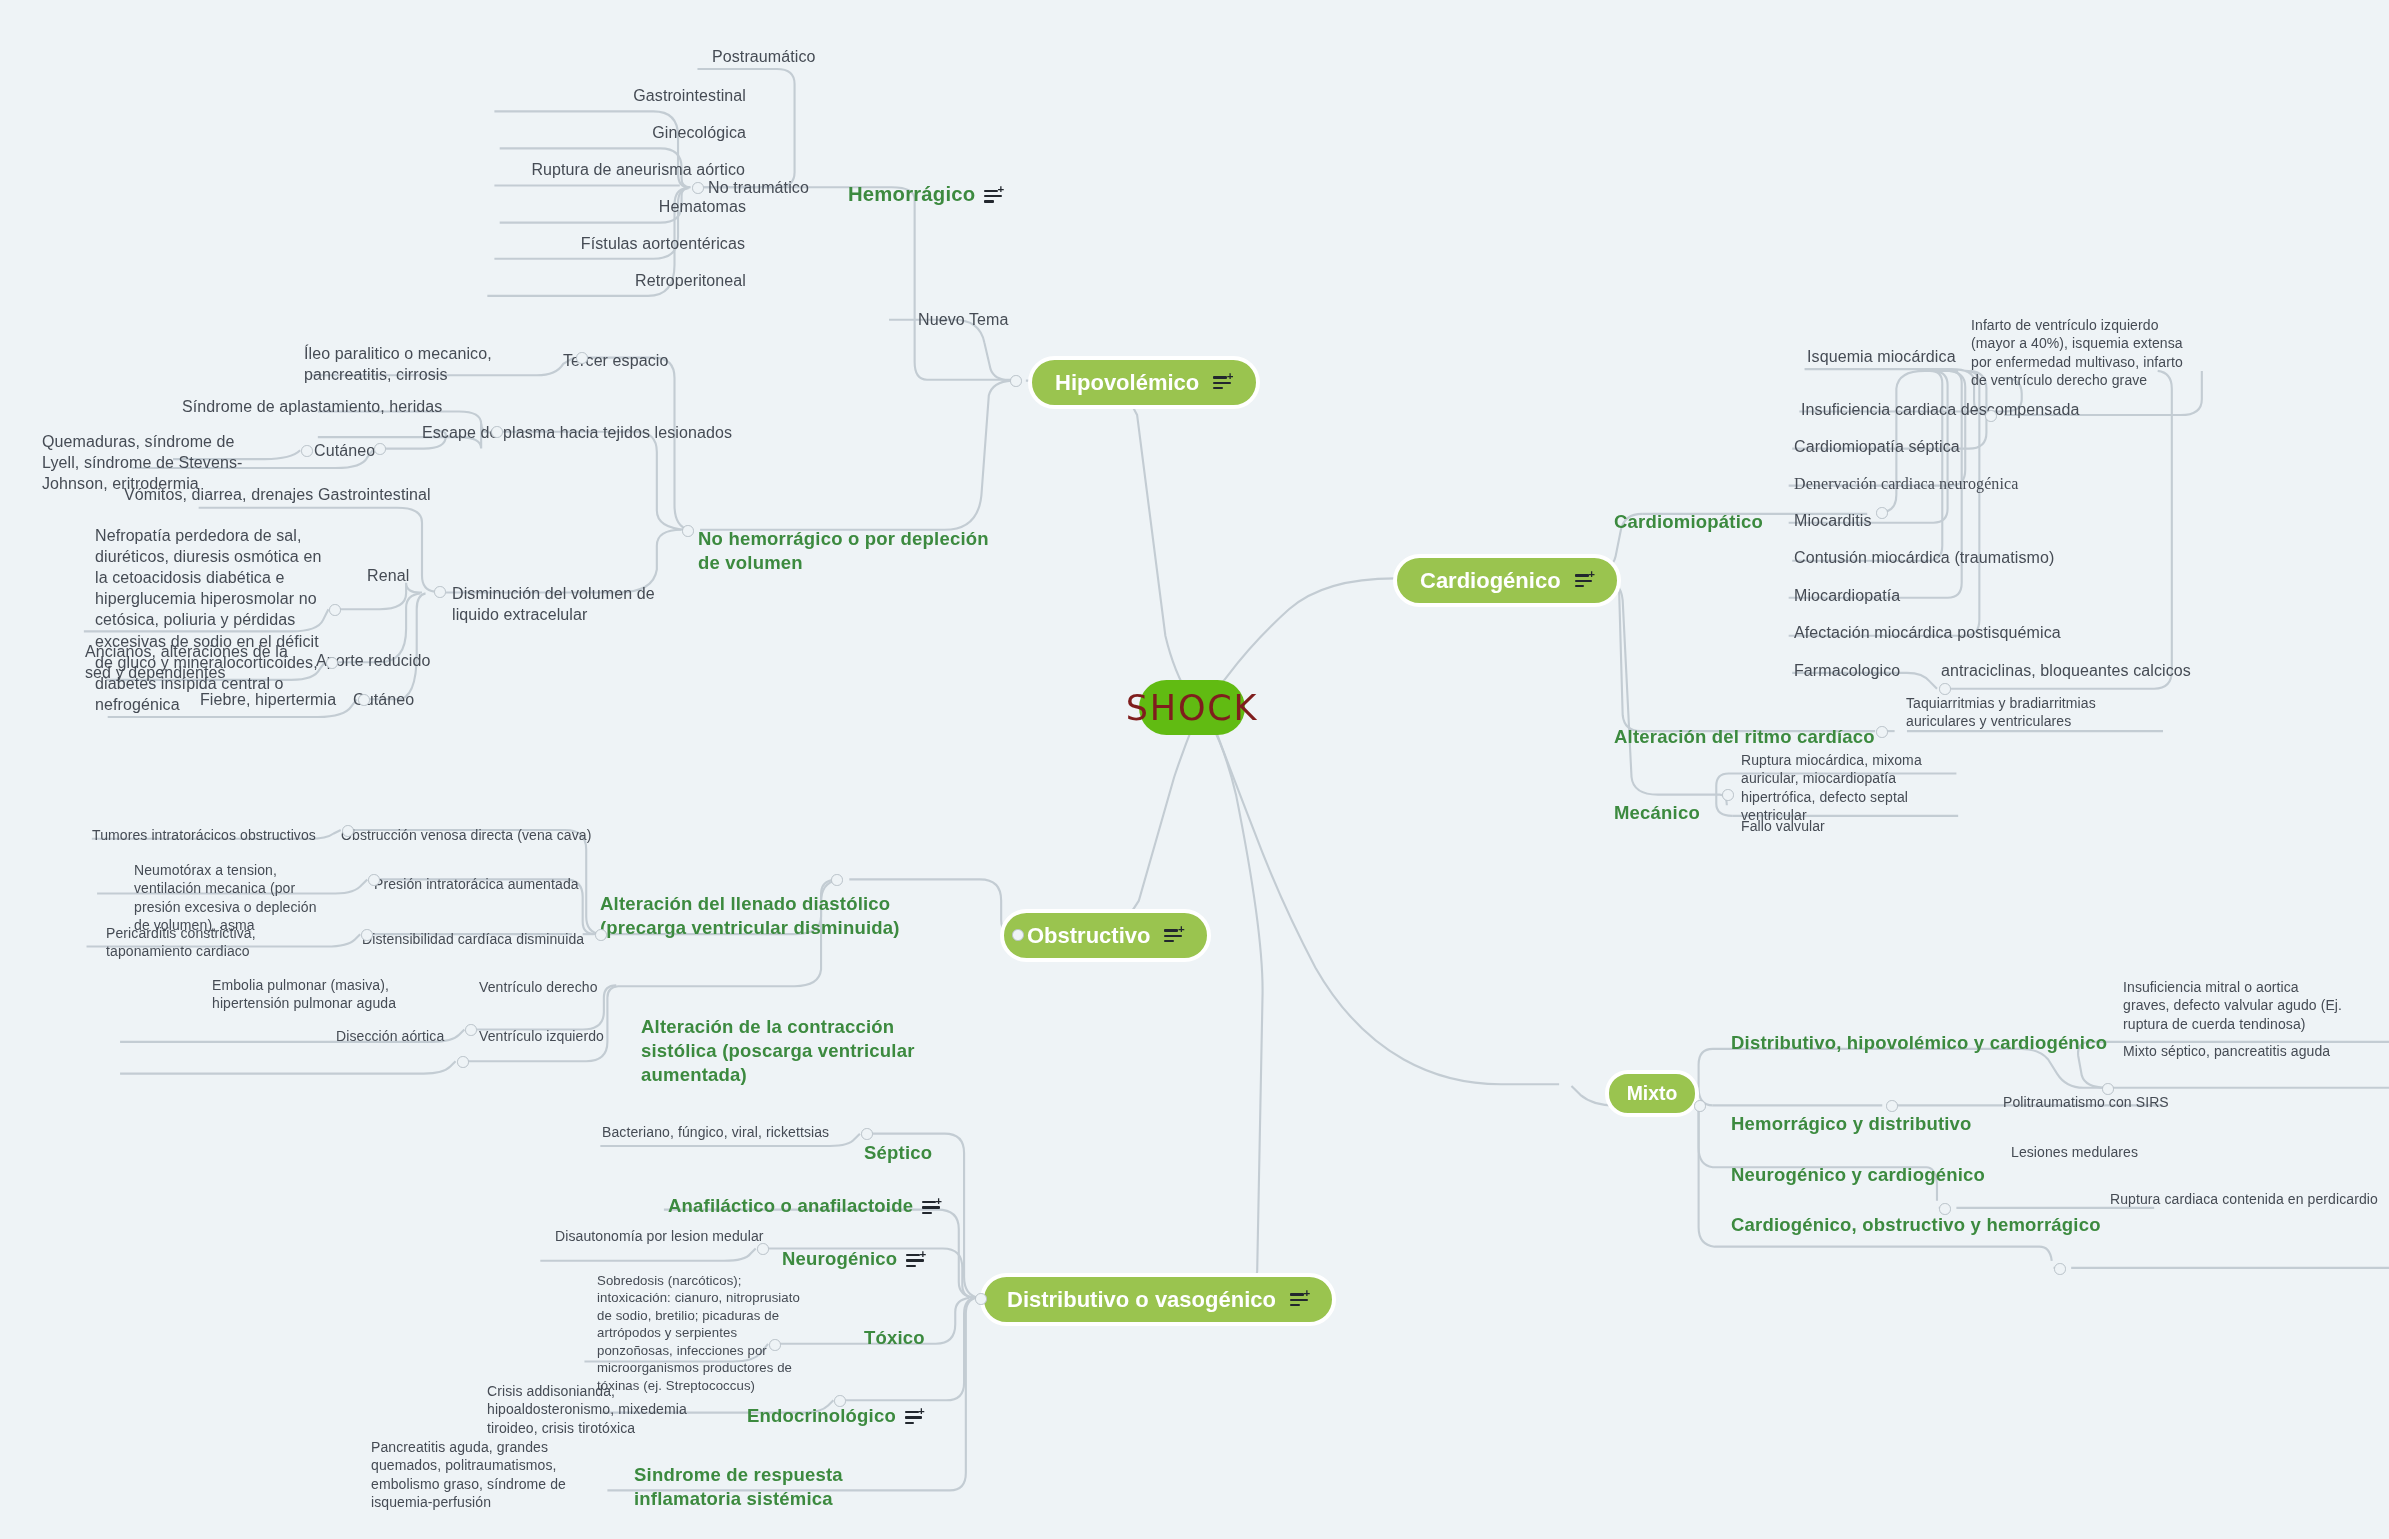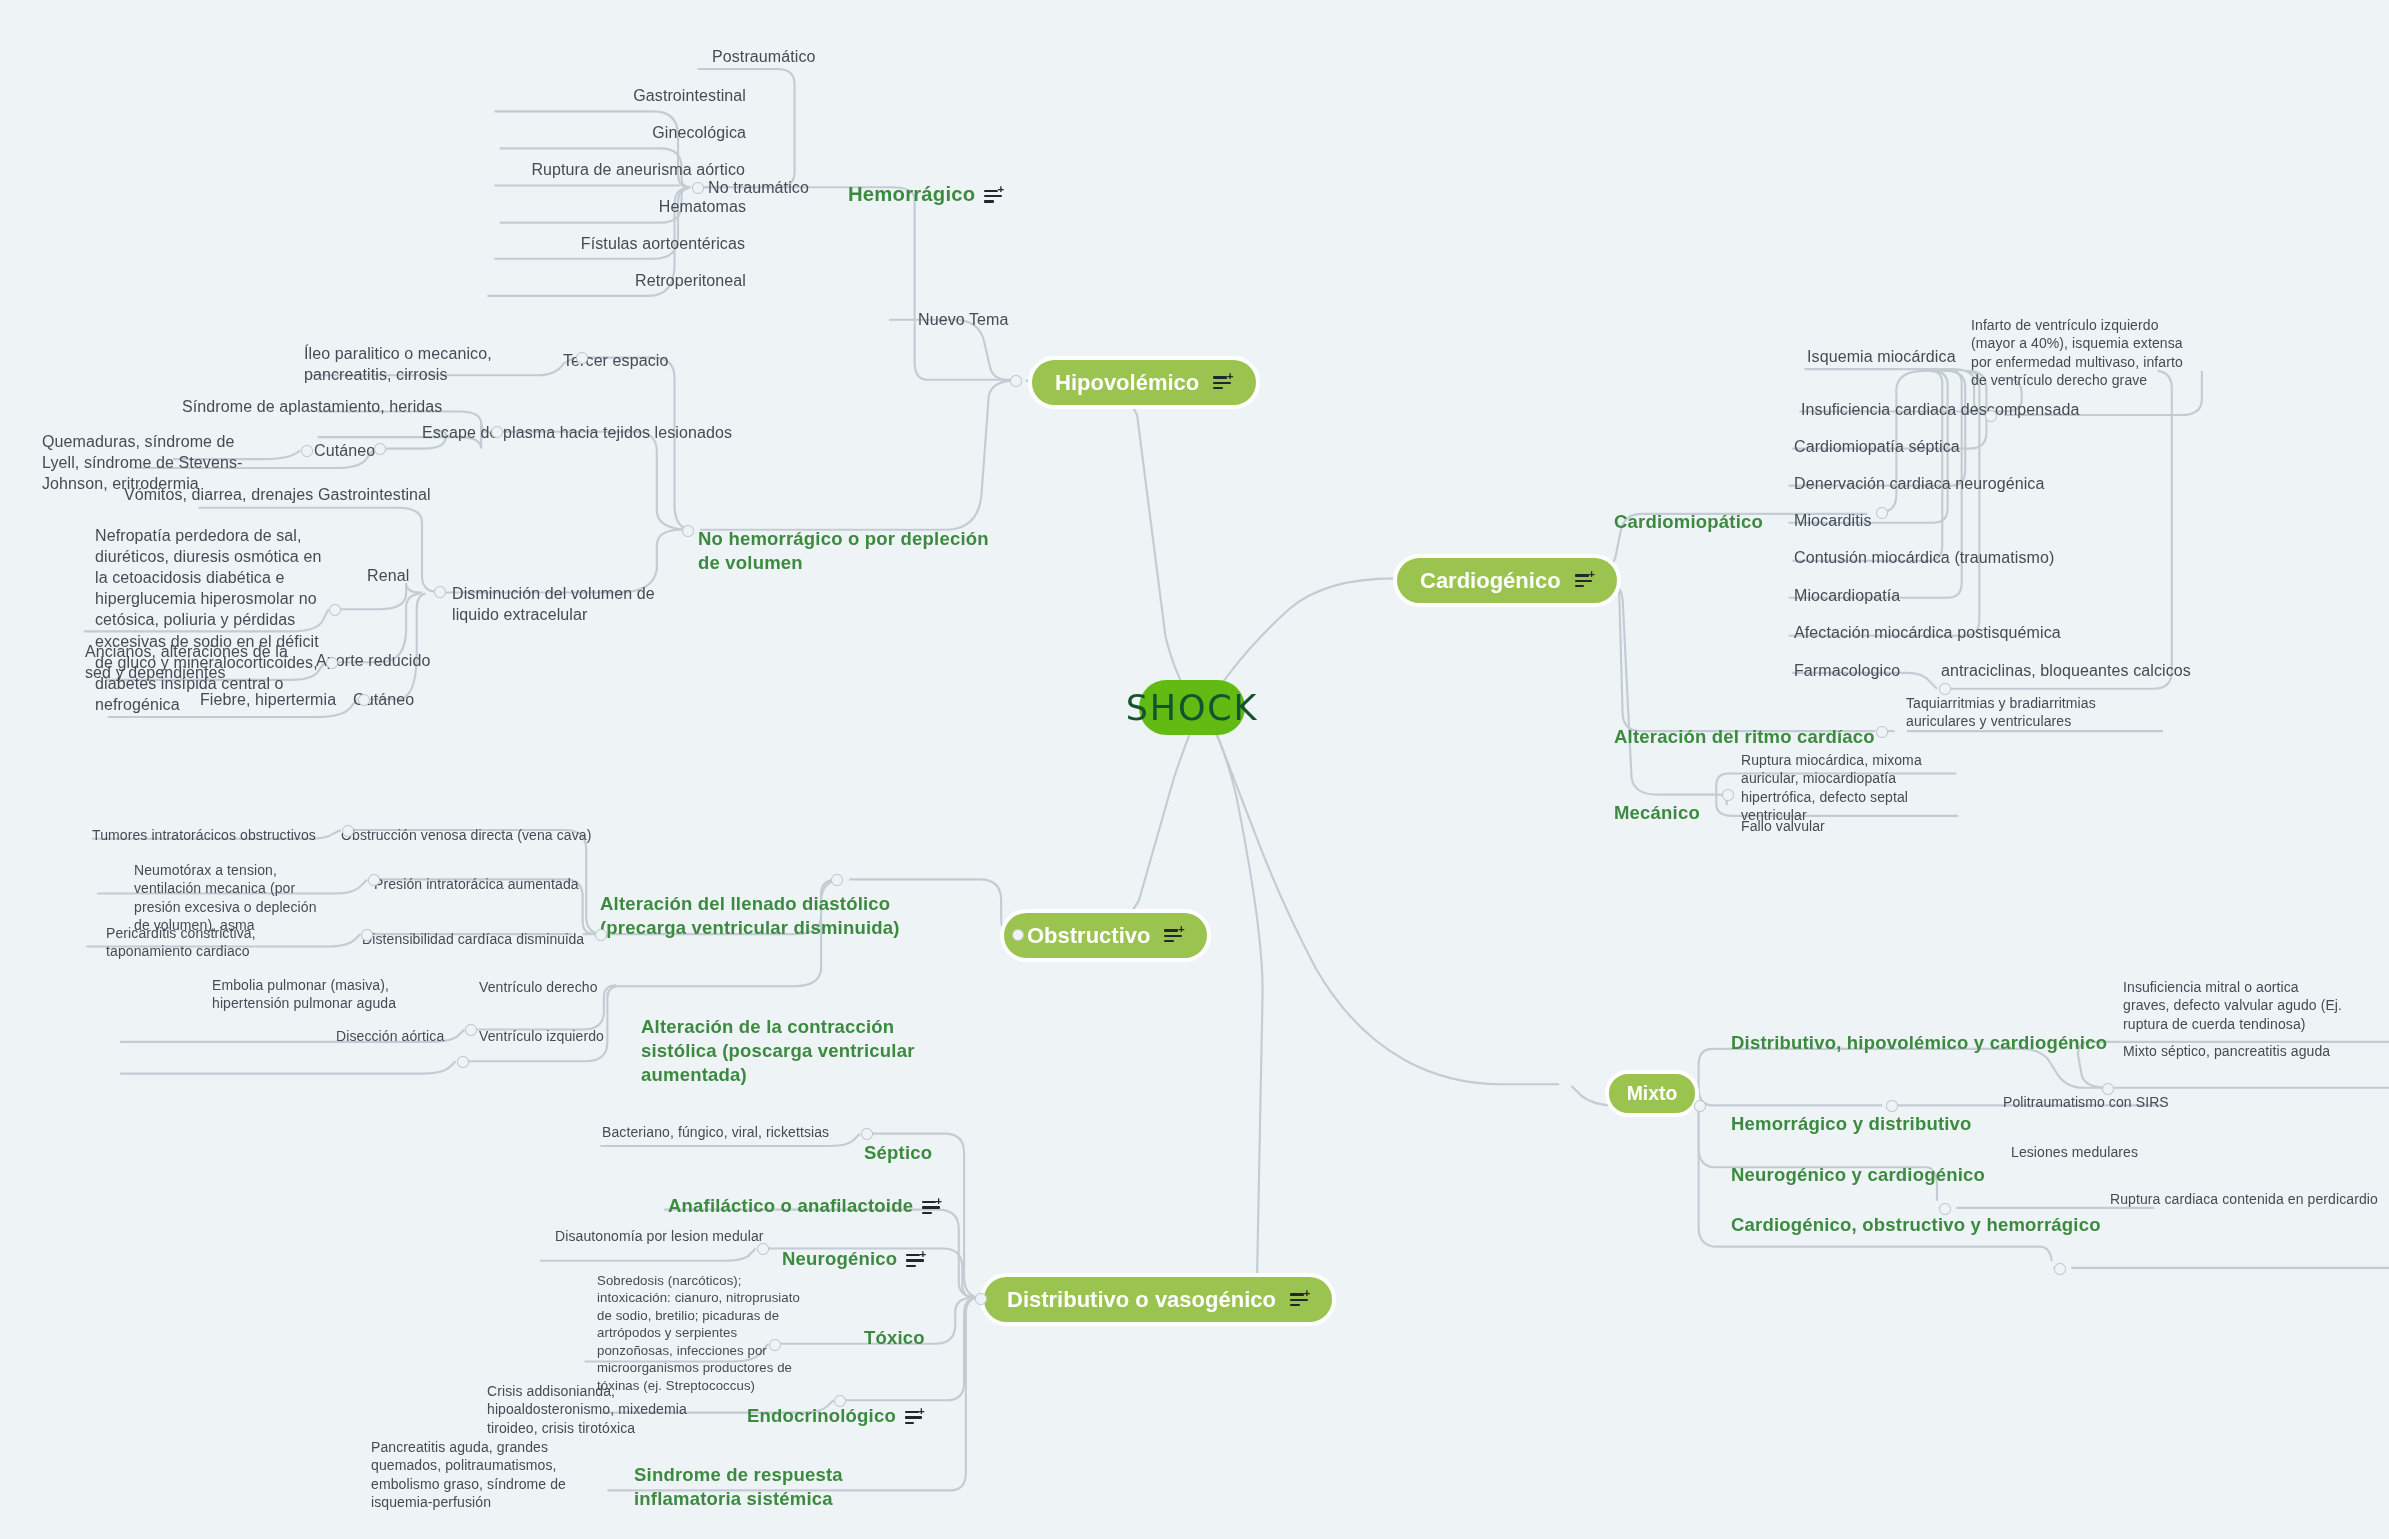"Denervación cardiaca neurogénica" div.lab { font-family: none -> Liberation Serif, serif }
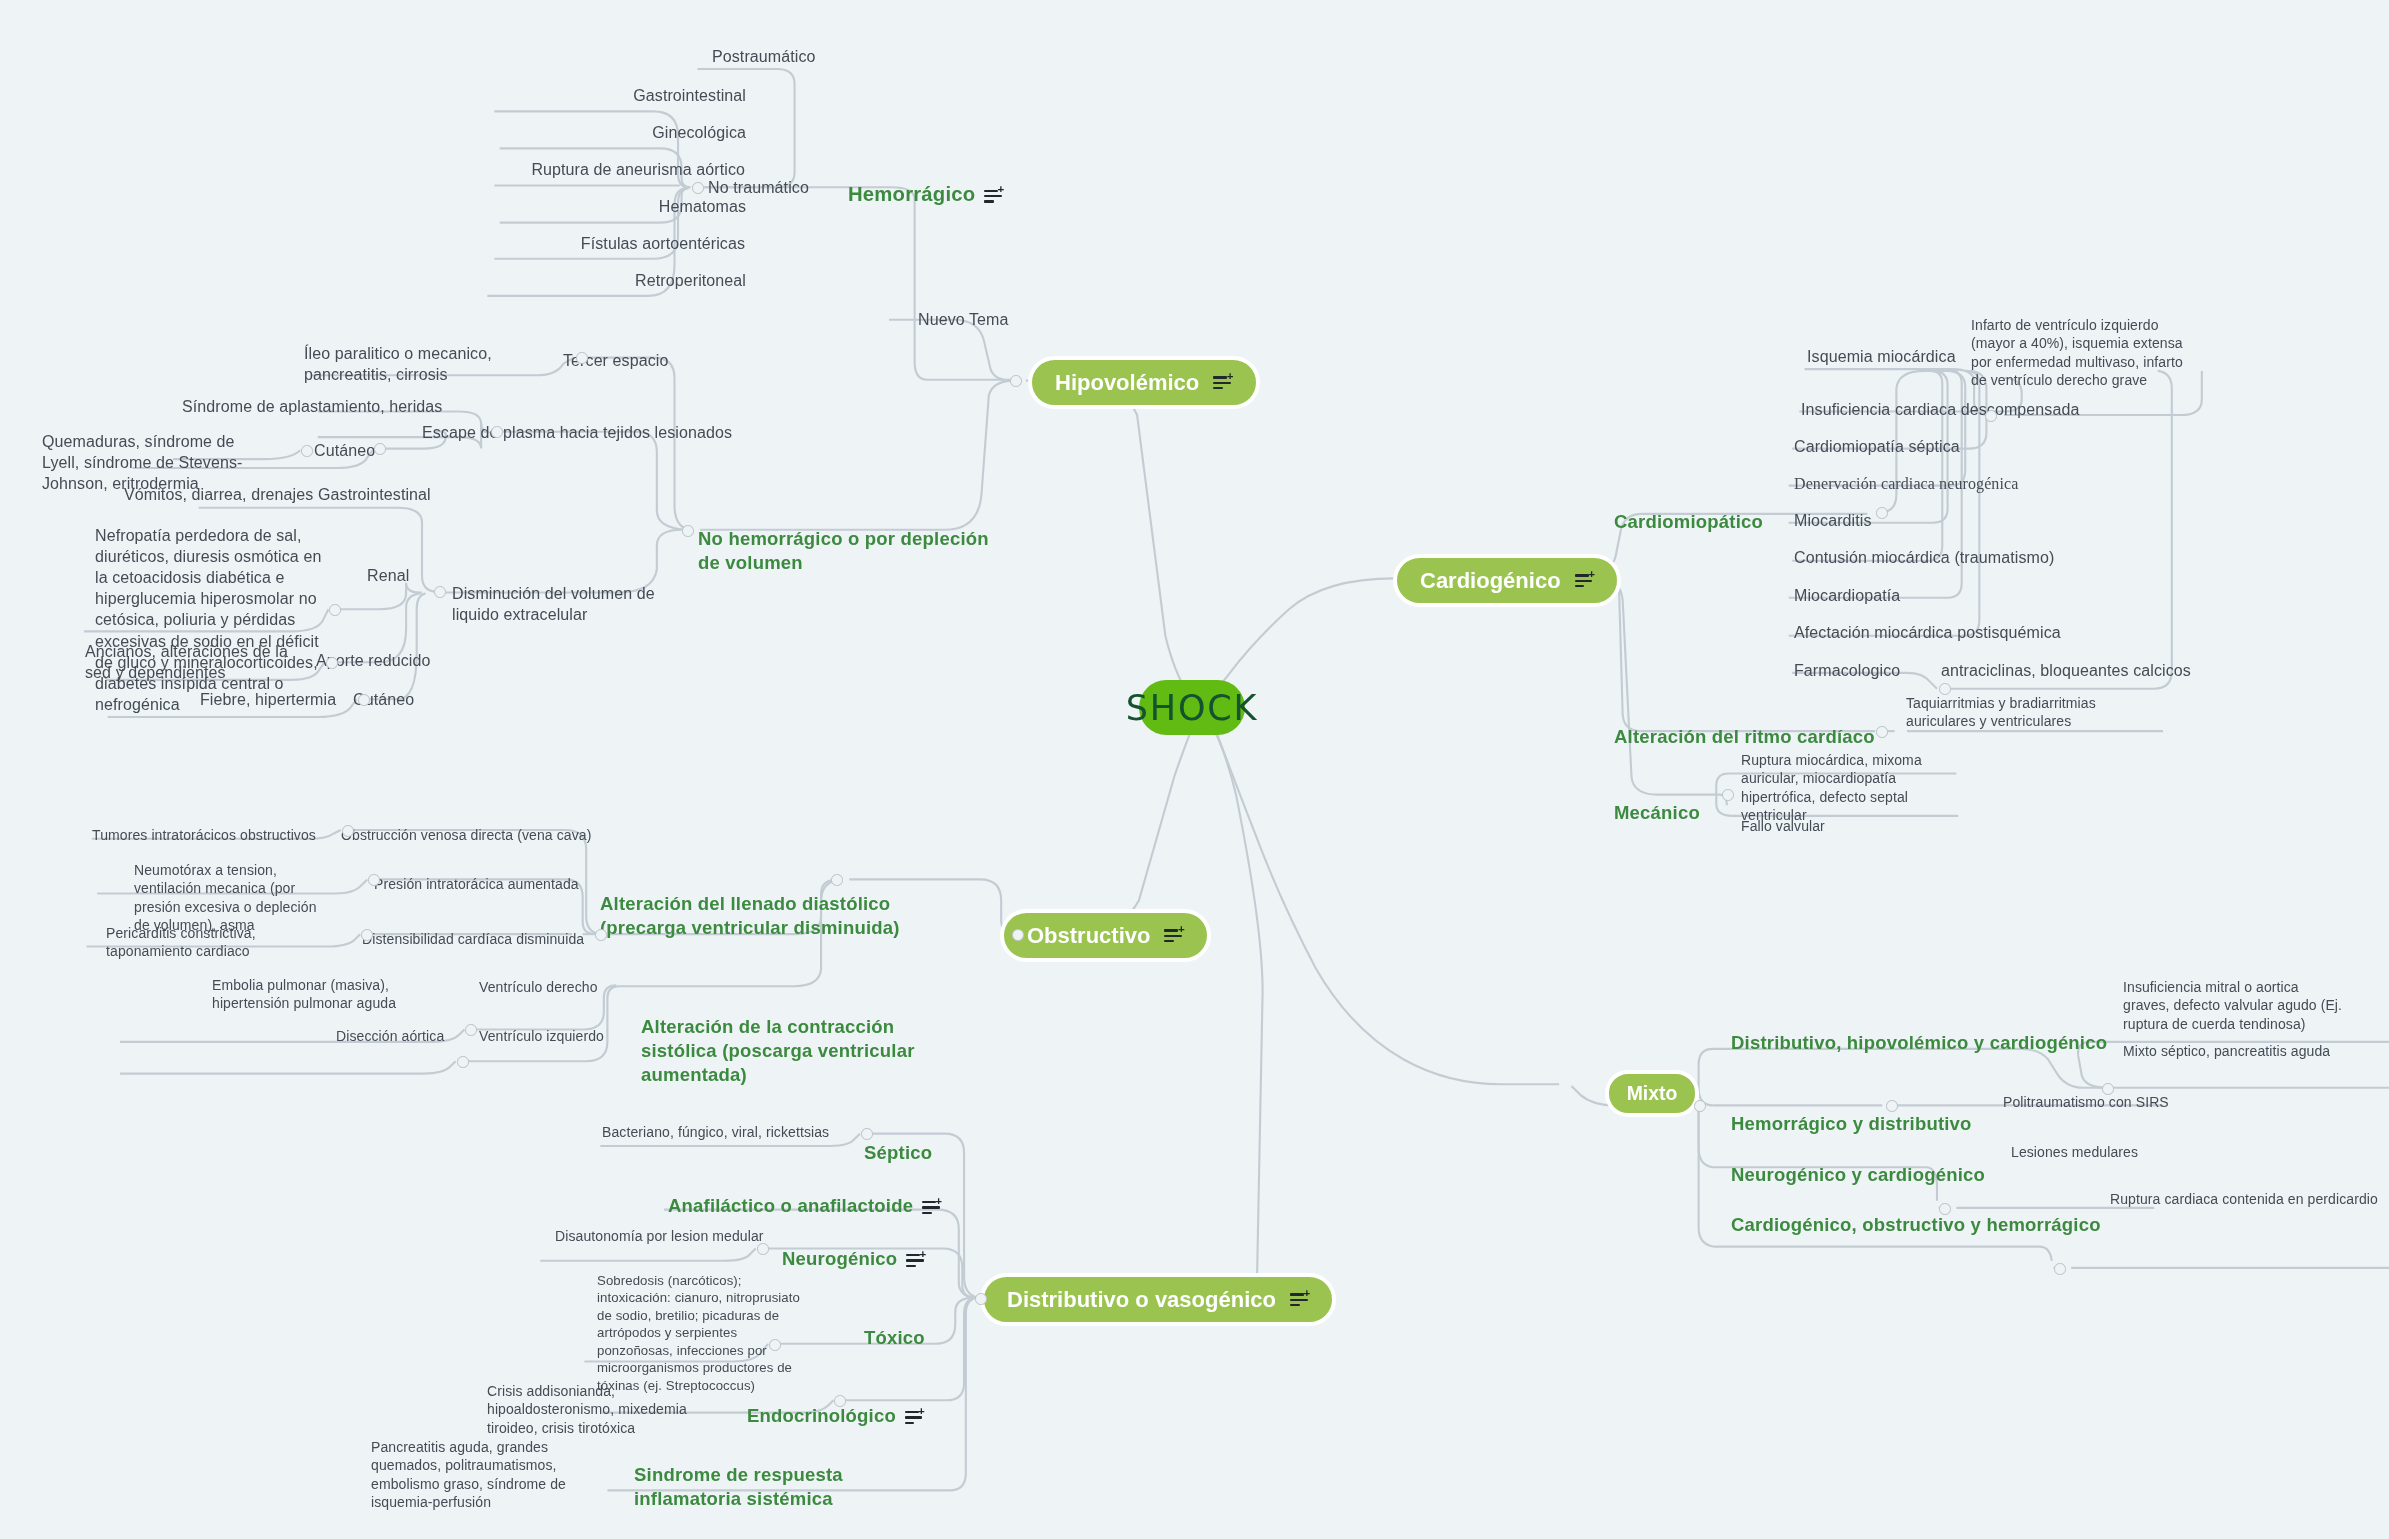"SHOCK" .root { color: #14532d -> #7f1d1d }
